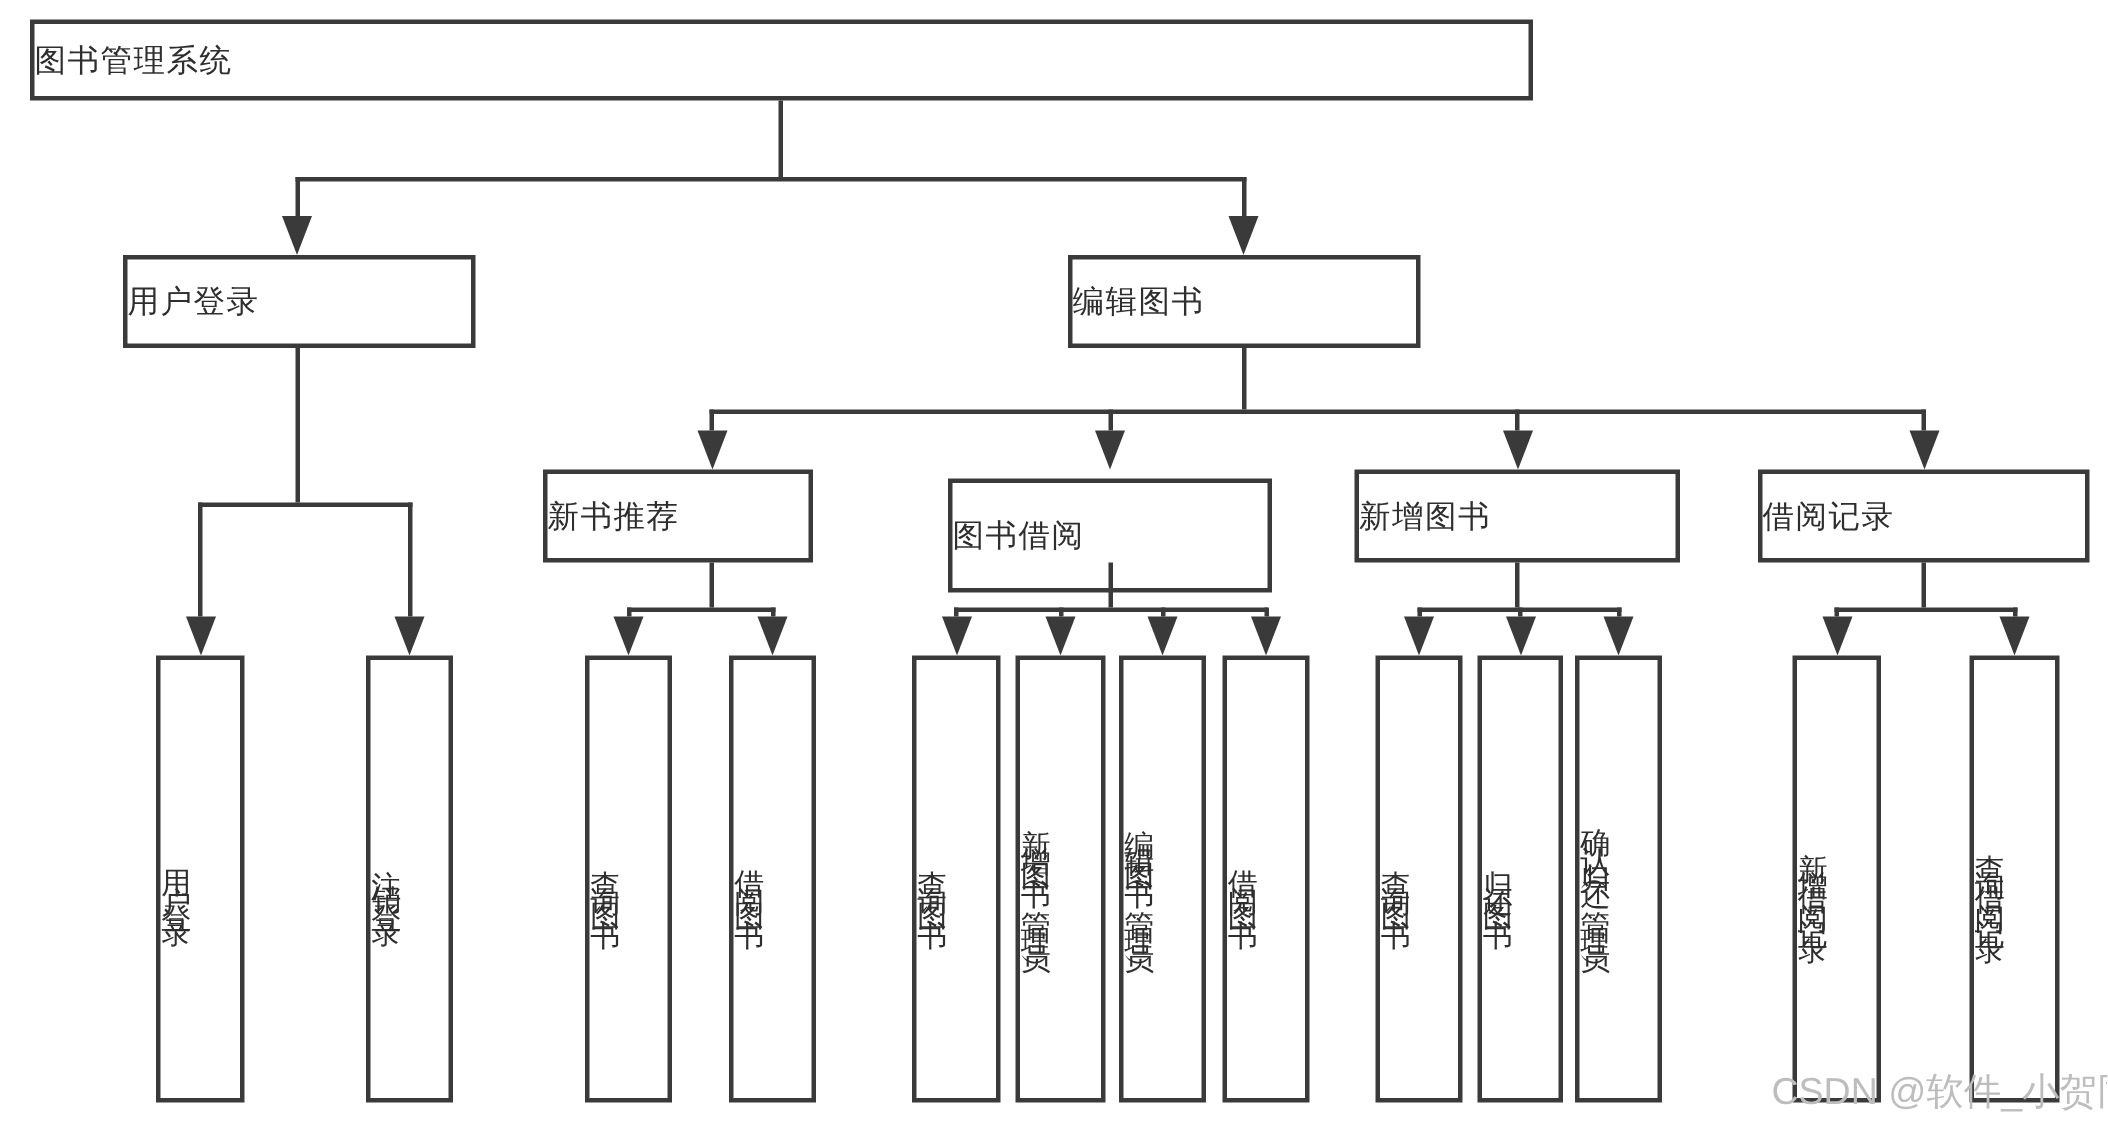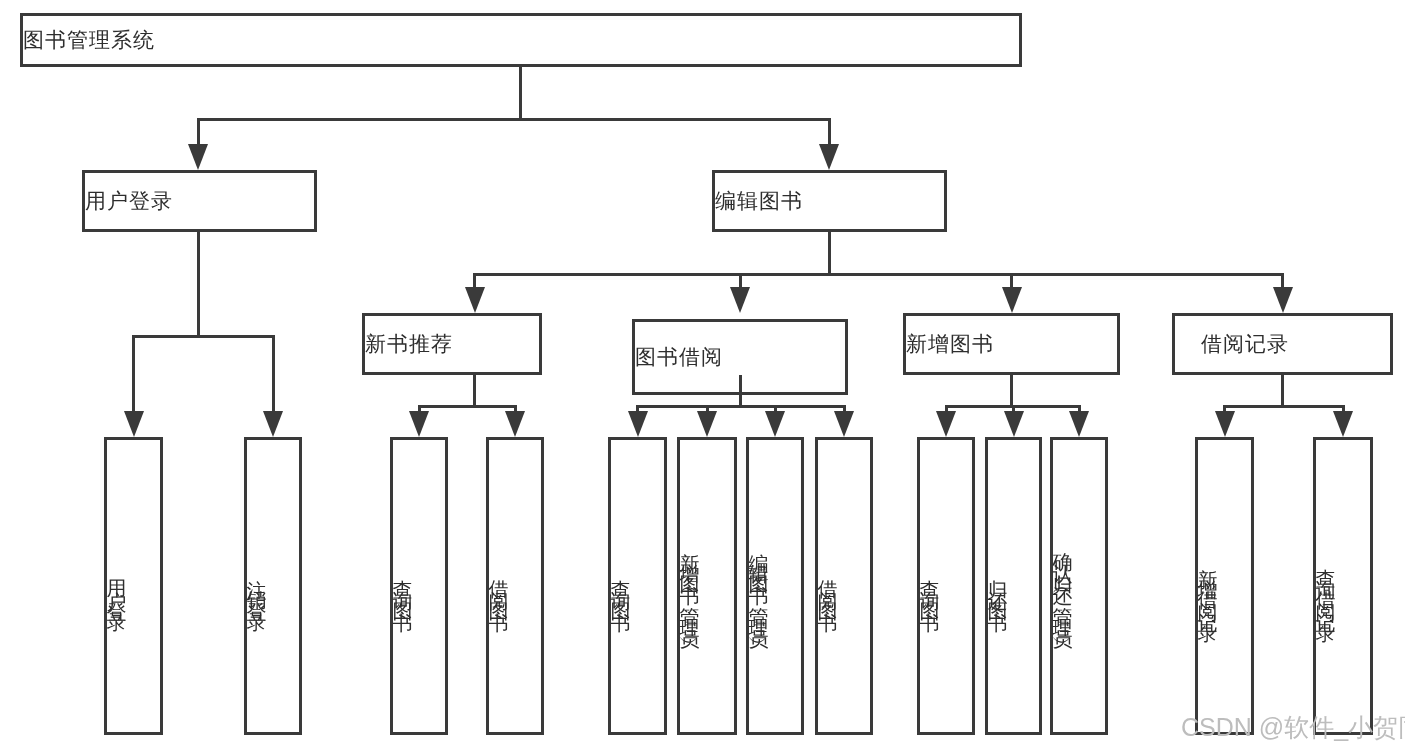"借阅记录" div.node { padding-left: 26px -> none }
